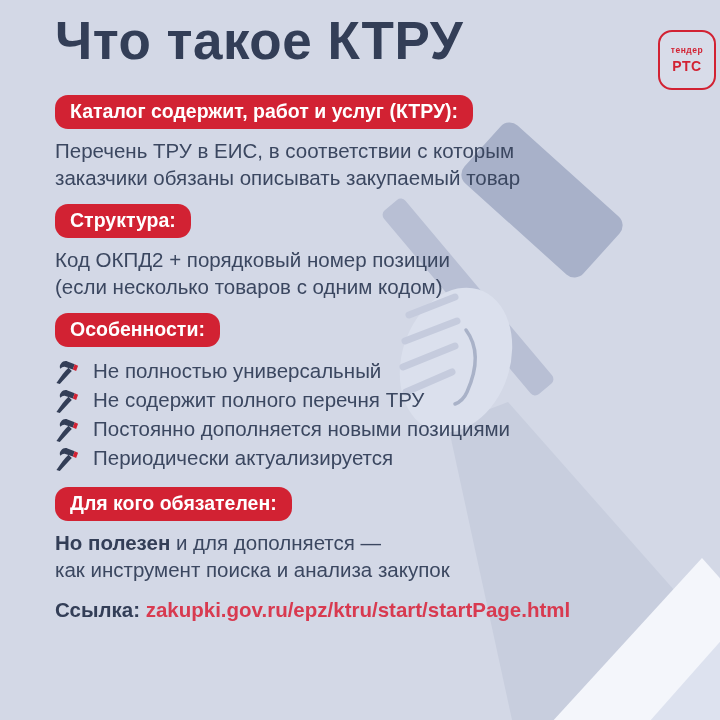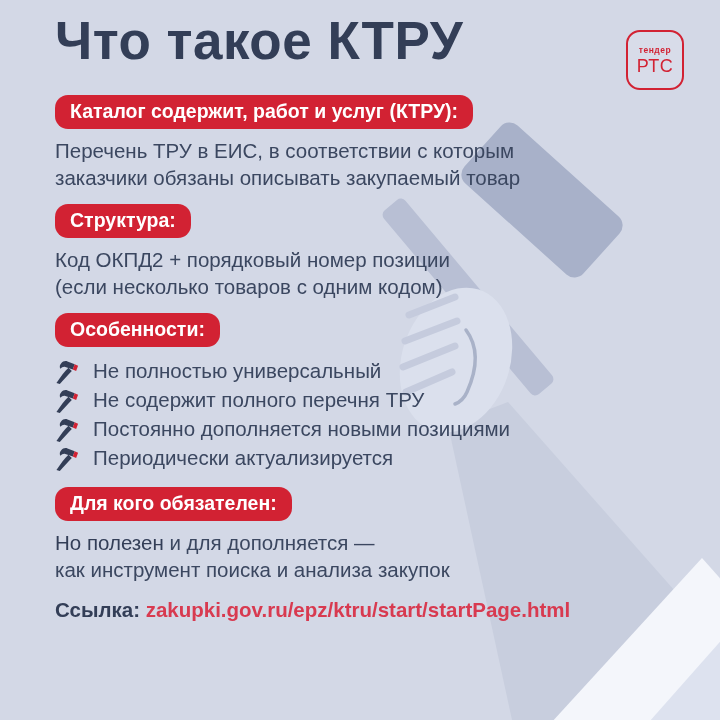"тендер" .logo { right: 36px -> 4px }
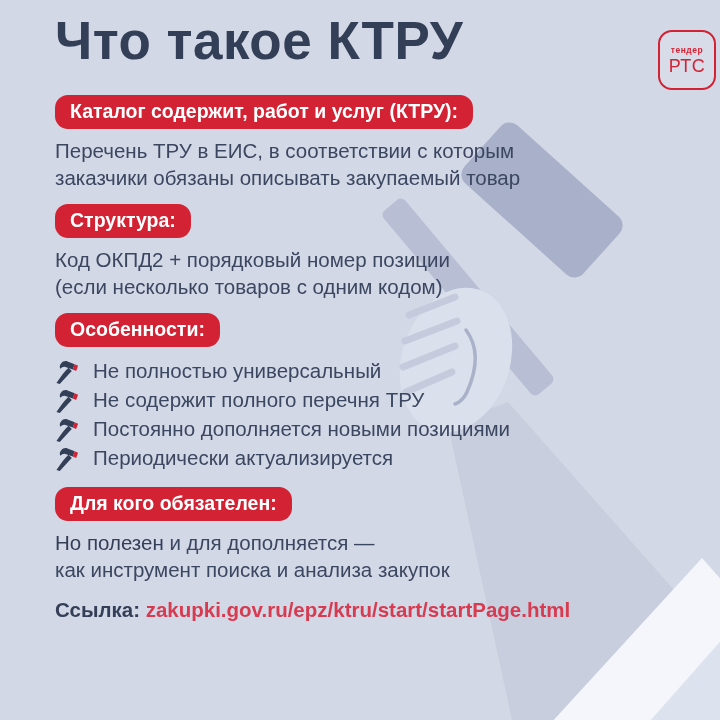"РТС" .logo-big { font-size: 18px -> 14px; font-weight: 400 -> 700 }
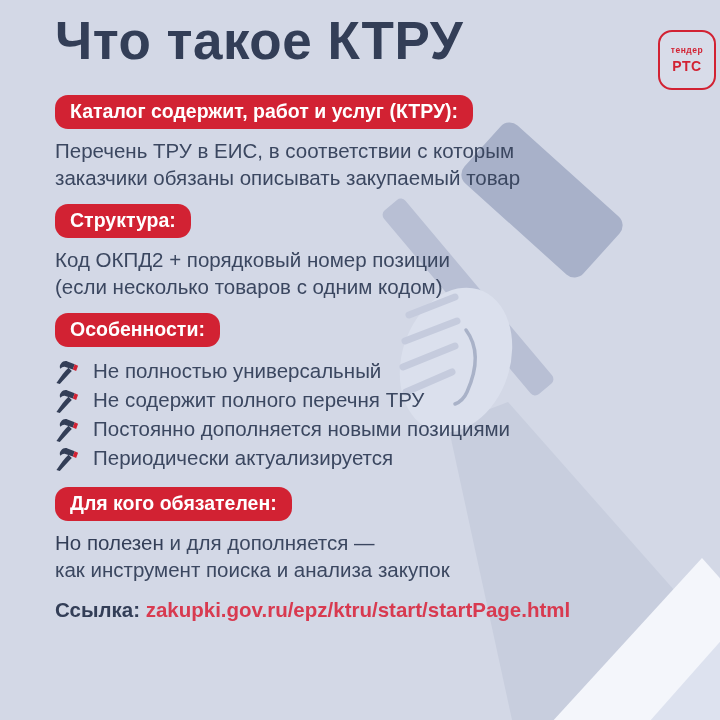"Но полезен" .para b { font-weight: 400 -> 700 }
